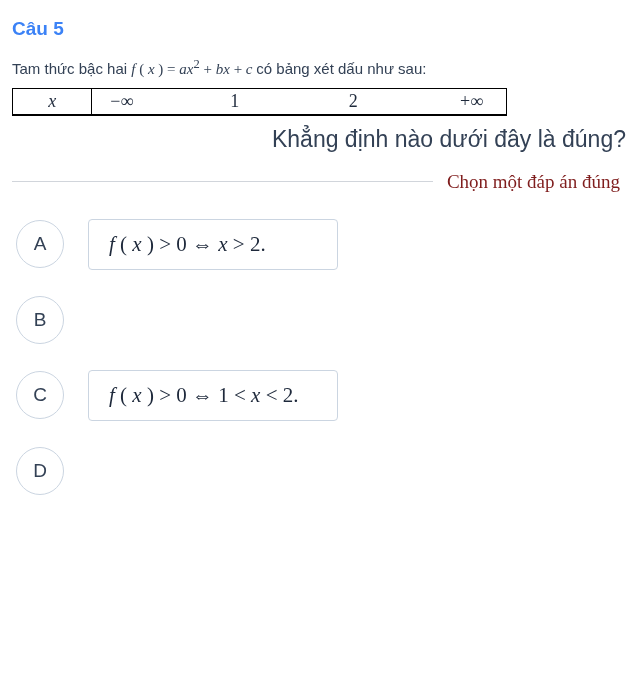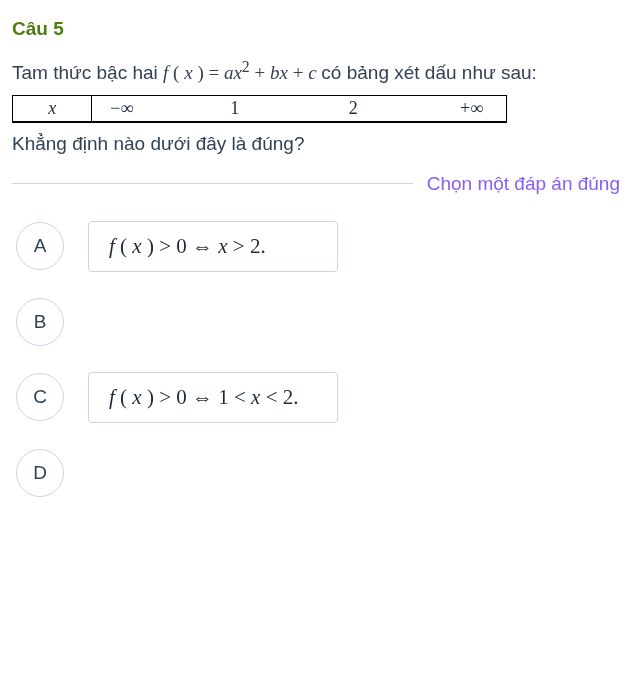"Câu 5" .question-title { color: #4d7c0f -> #3b82f6 }
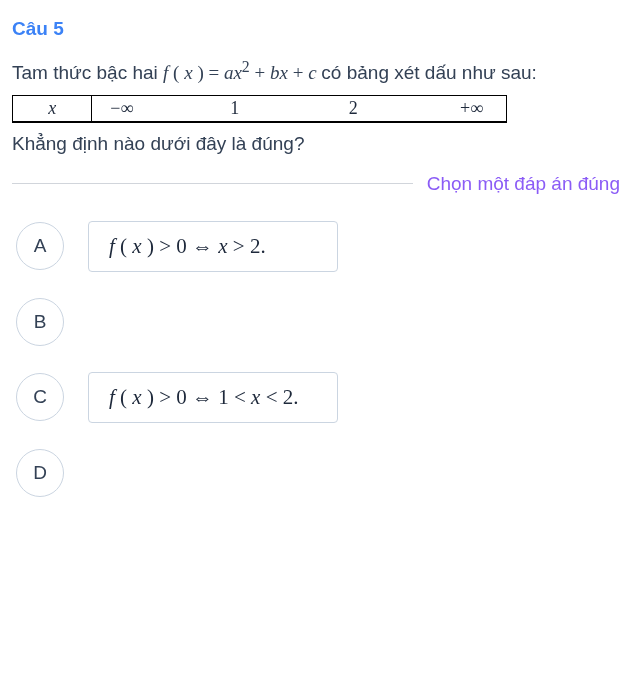"Tam thức bậc hai f" .question-text { font-size: 19px -> 15px }
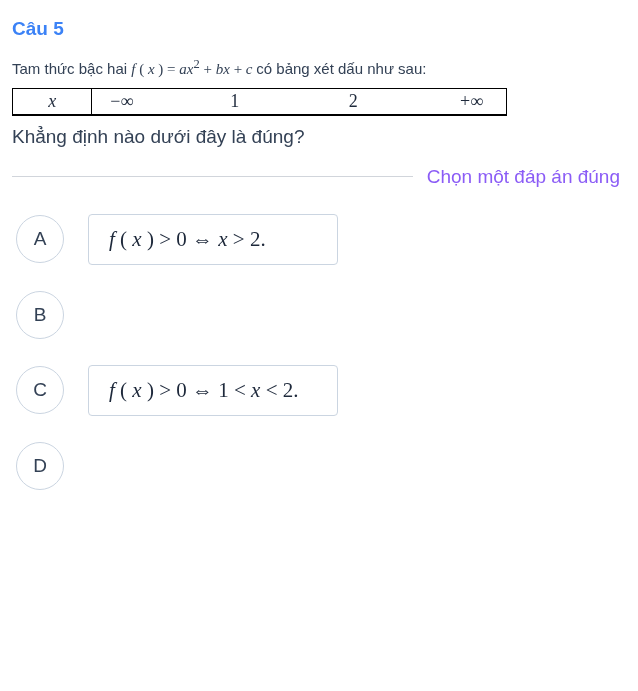"Khẳng định nào dưới đây" .prompt2 { font-size: 19px -> 23px; text-align: none -> right }
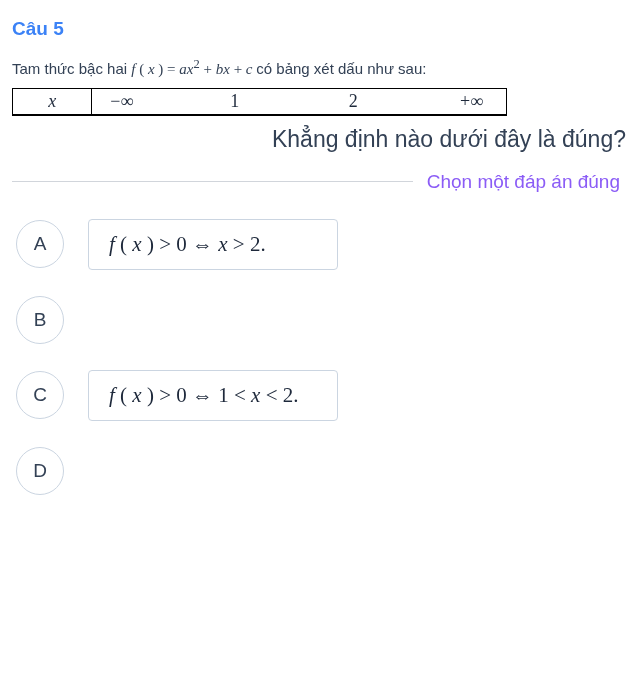"Chọn một đáp án đúng" .divider-text { color: #8b5cf6 -> #7f1d1d; font-family: none -> Liberation Serif, serif }
